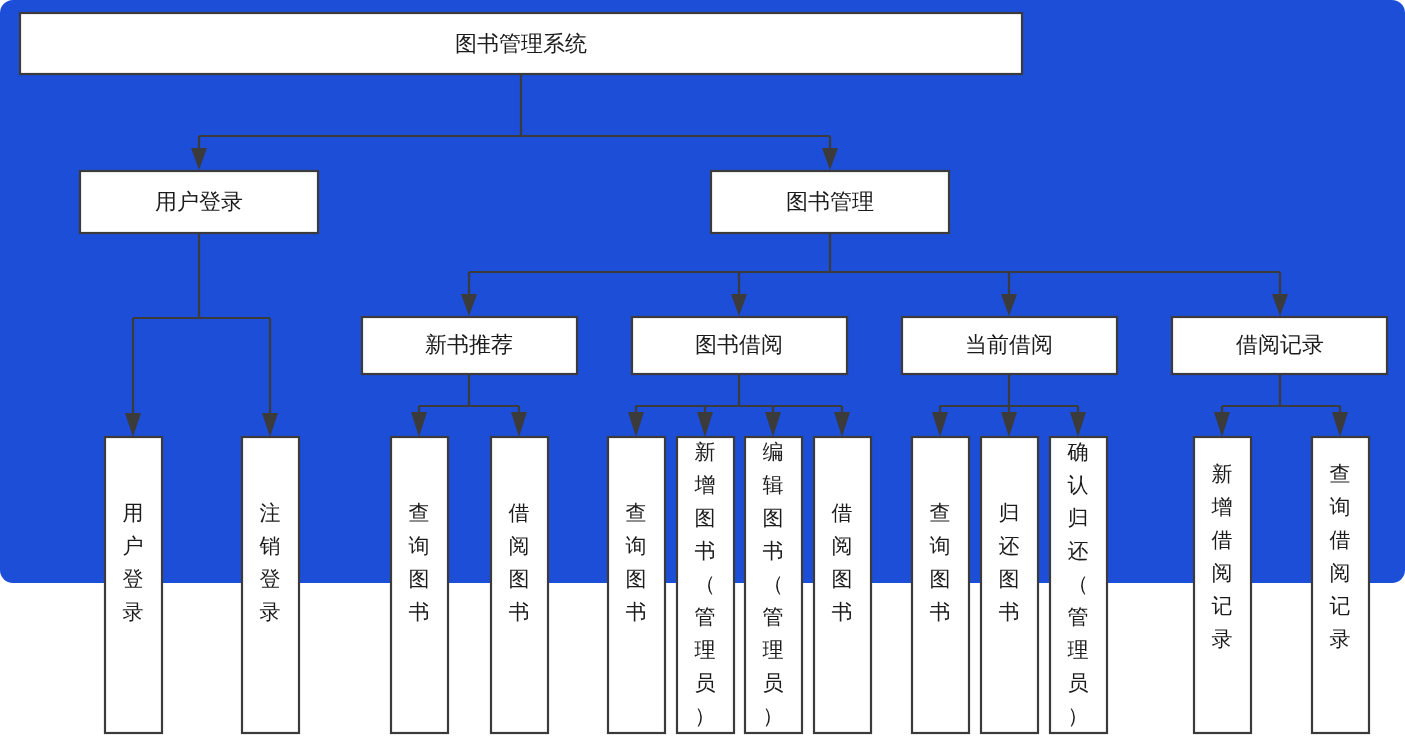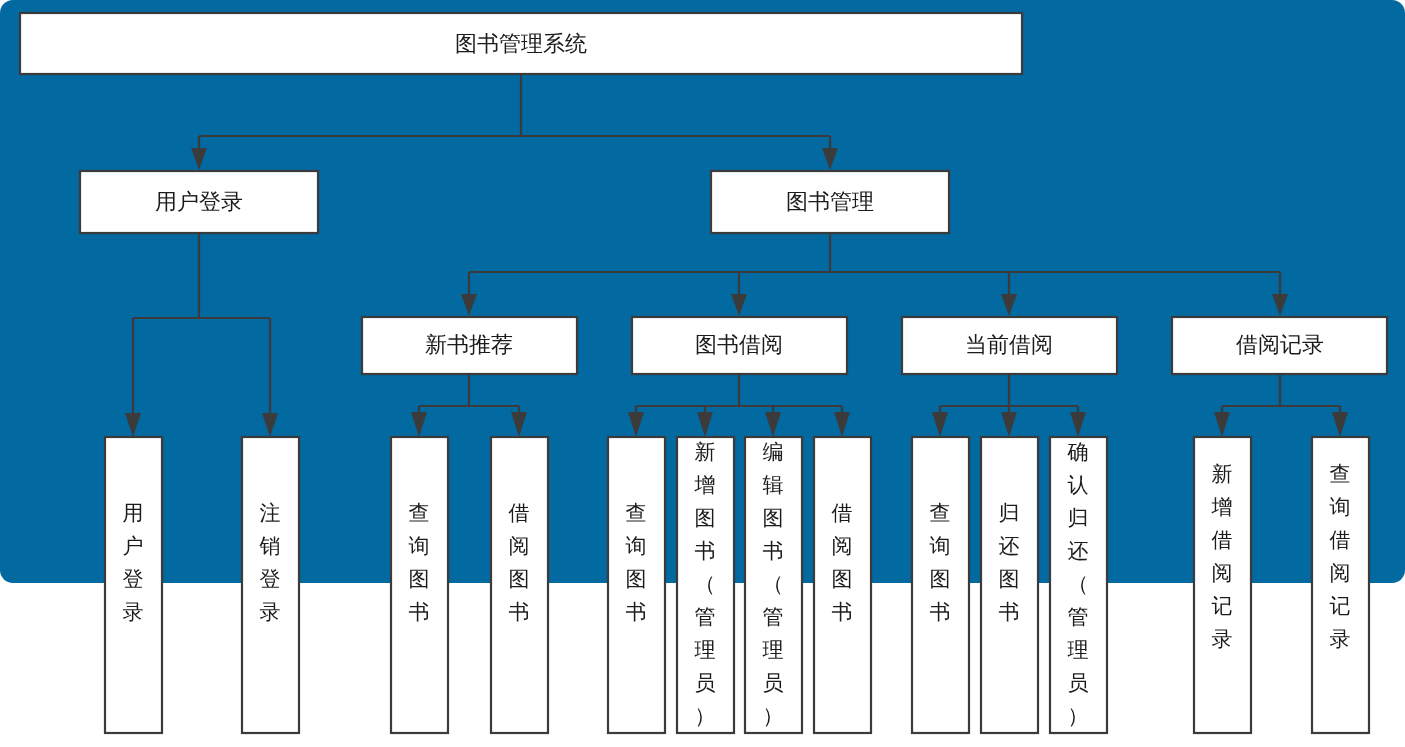"图书管理系统" #diagram-root { background: #0369a1 -> #1d4ed8 }
